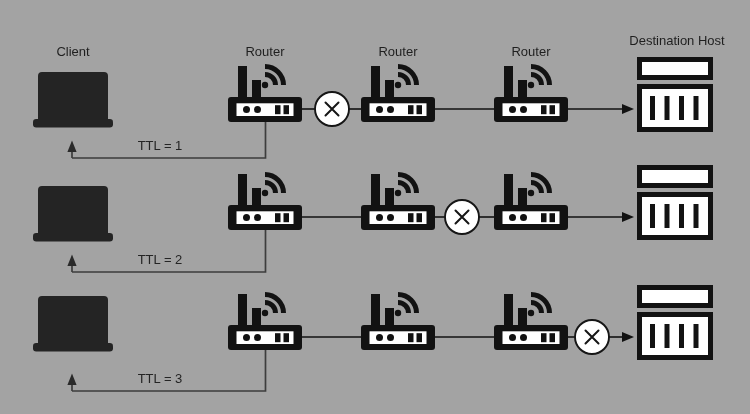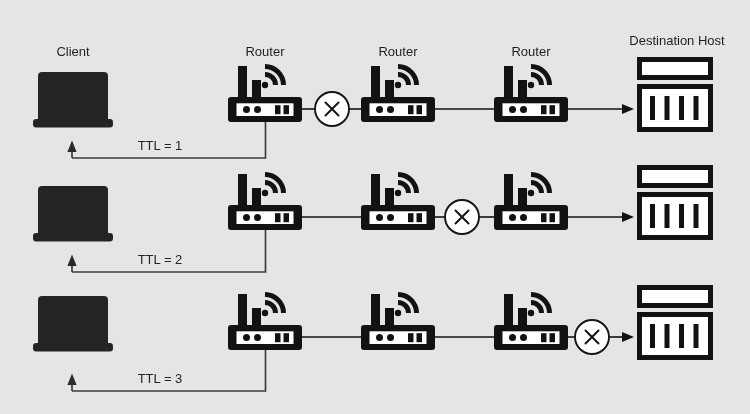"Client" .canvas { background: #e5e5e5 -> #a3a3a3 }
